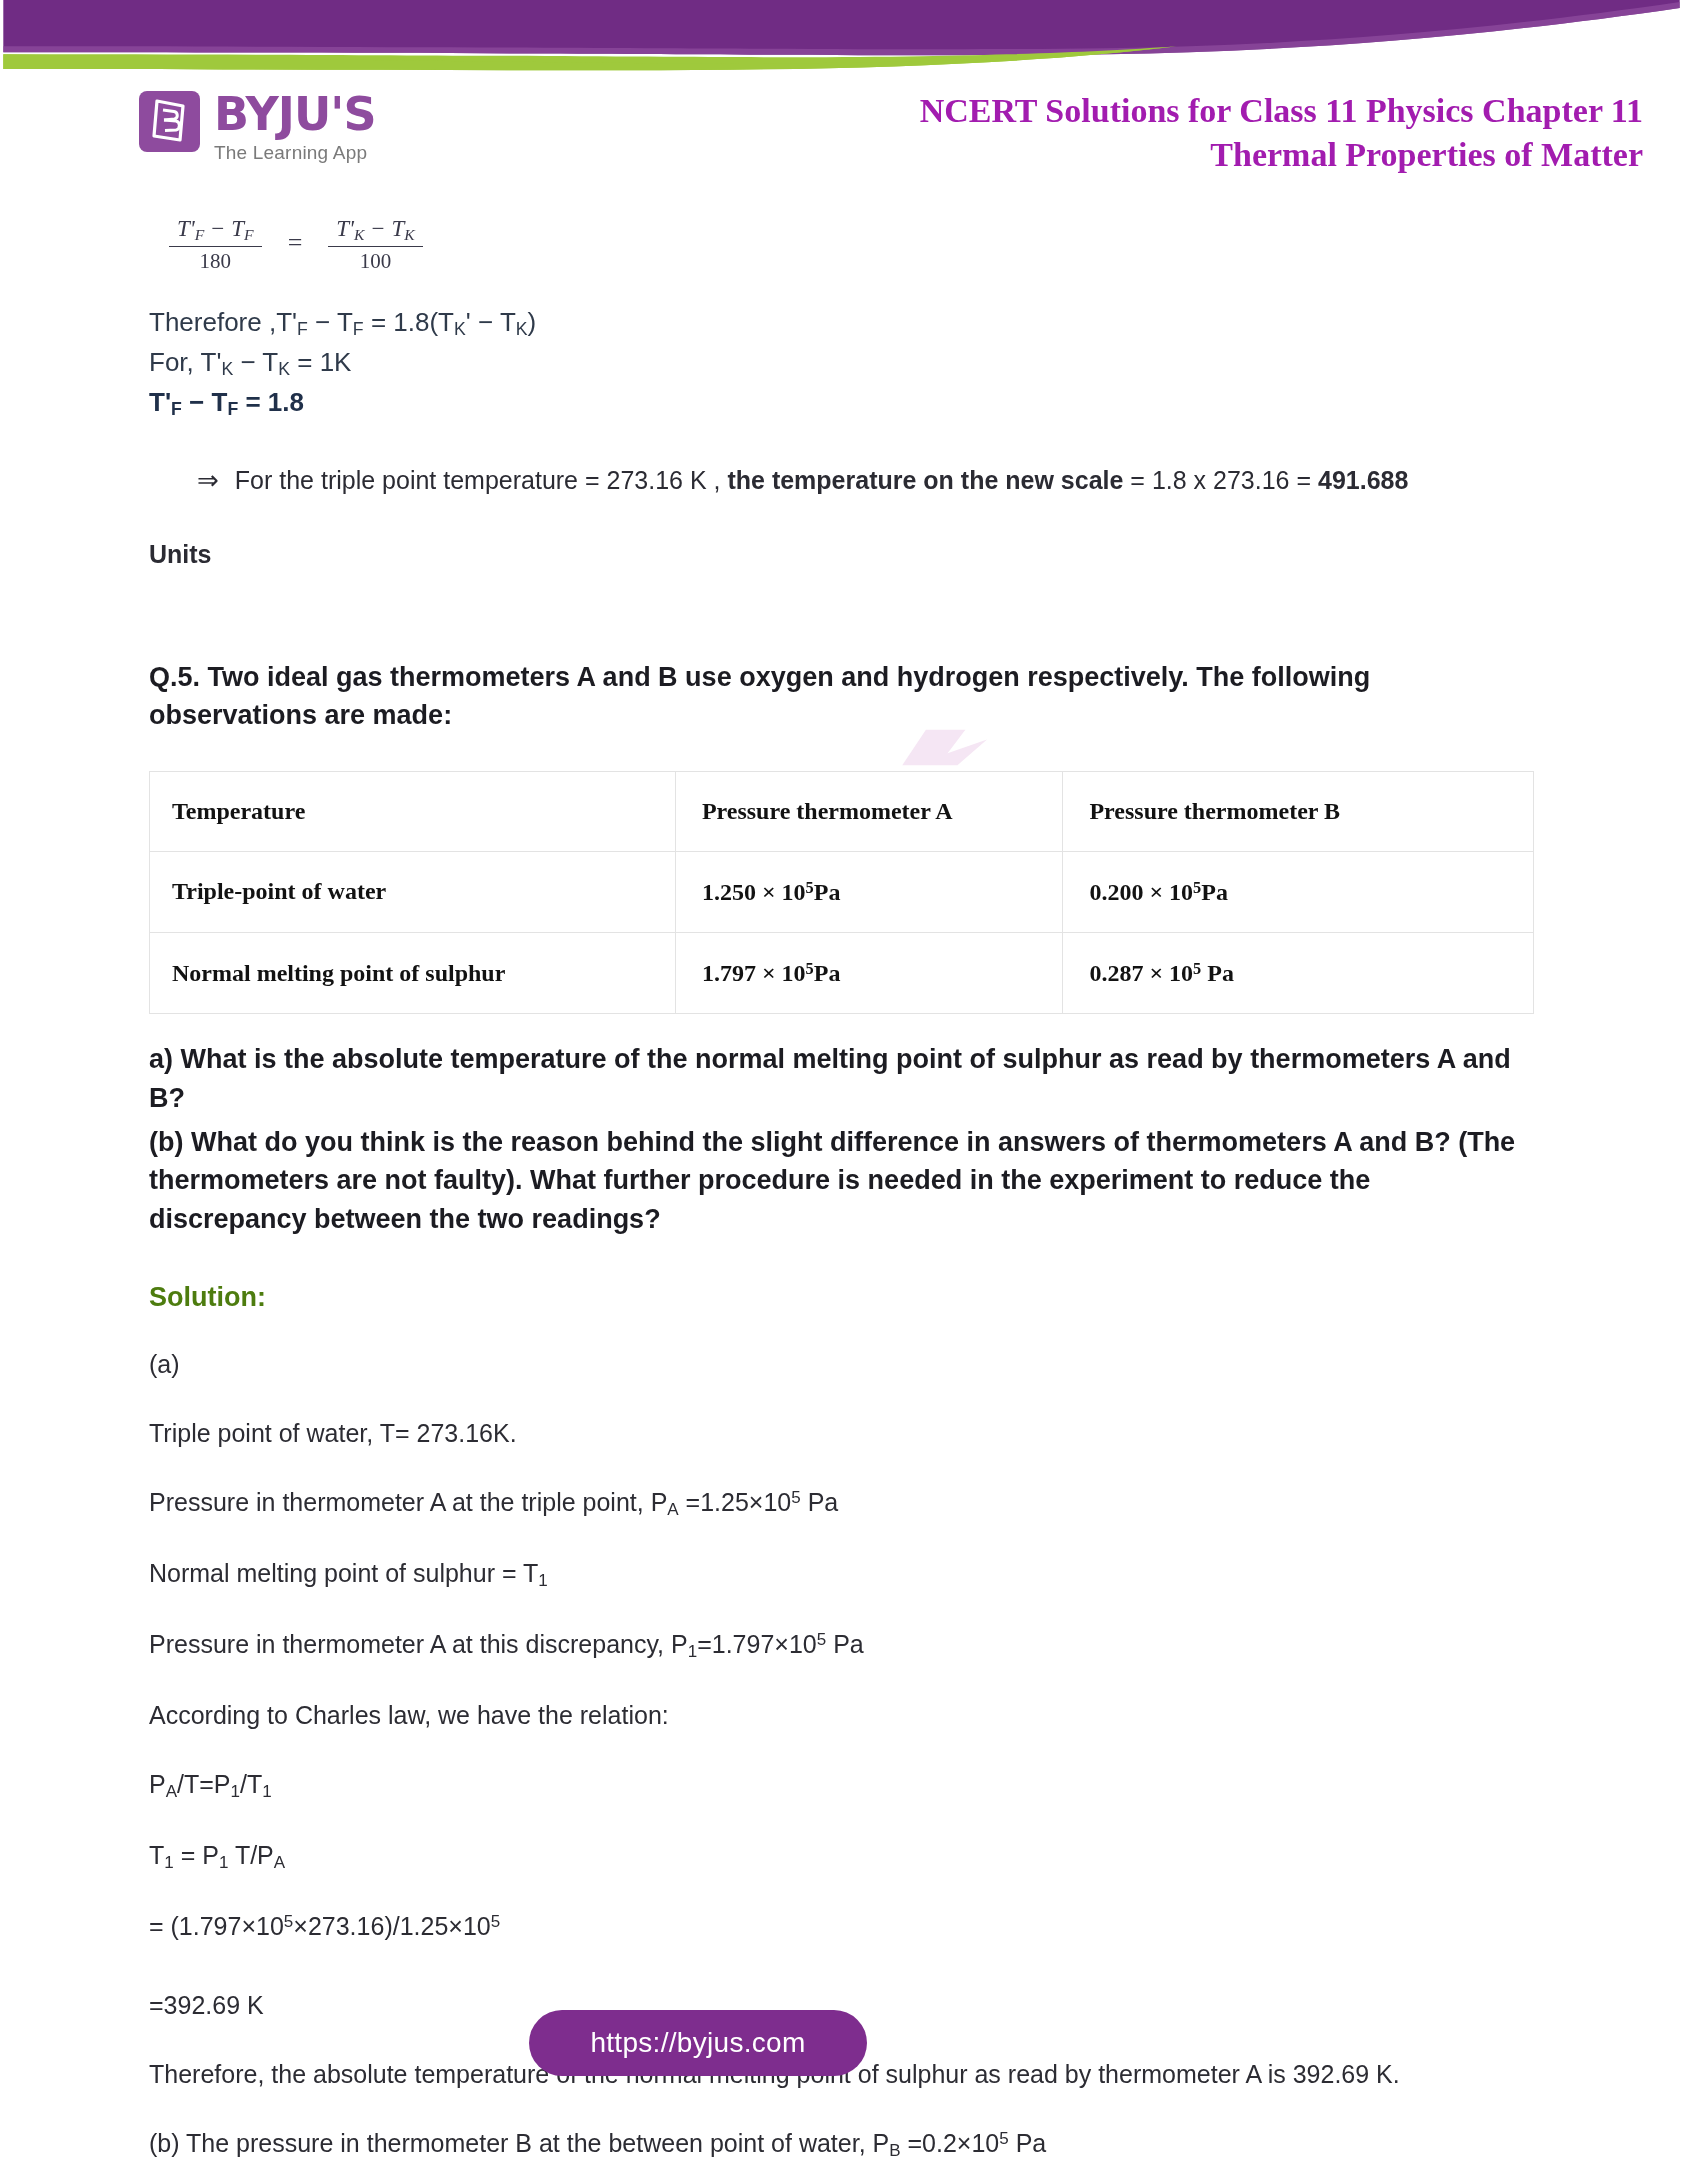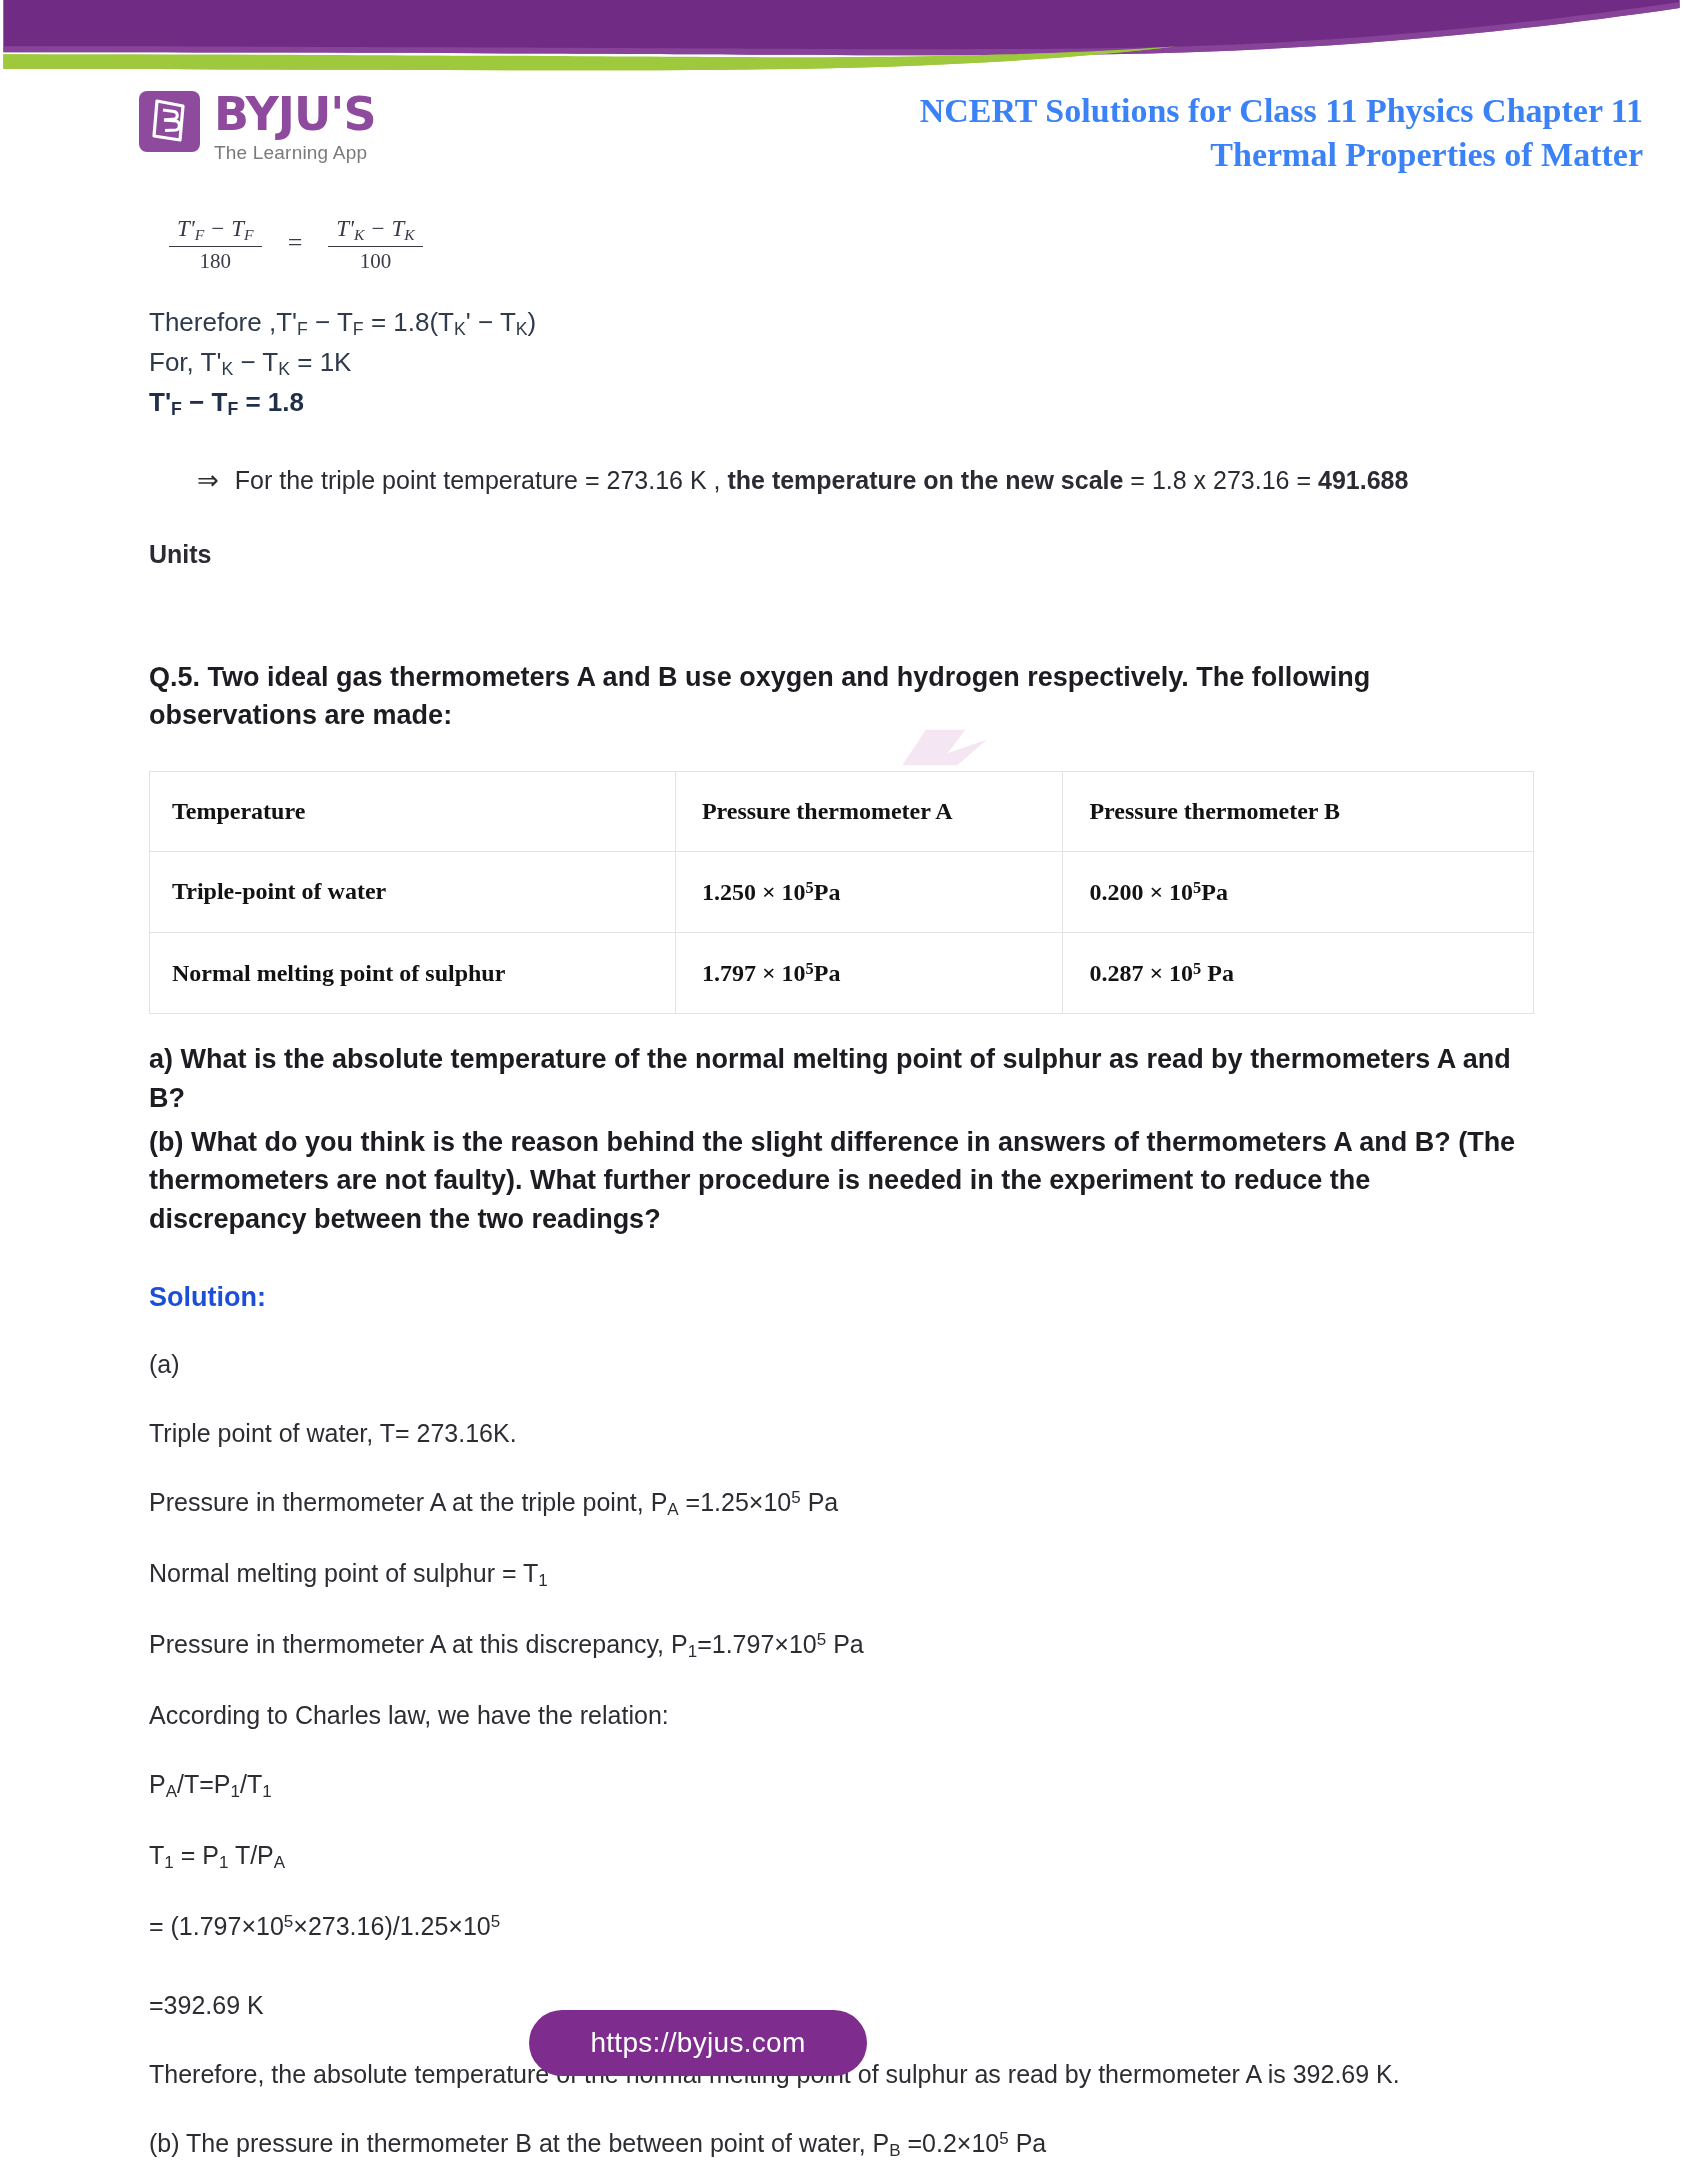"NCERT Solutions for Class 11" .doc-title { color: #3b82f6 -> #a21caf }
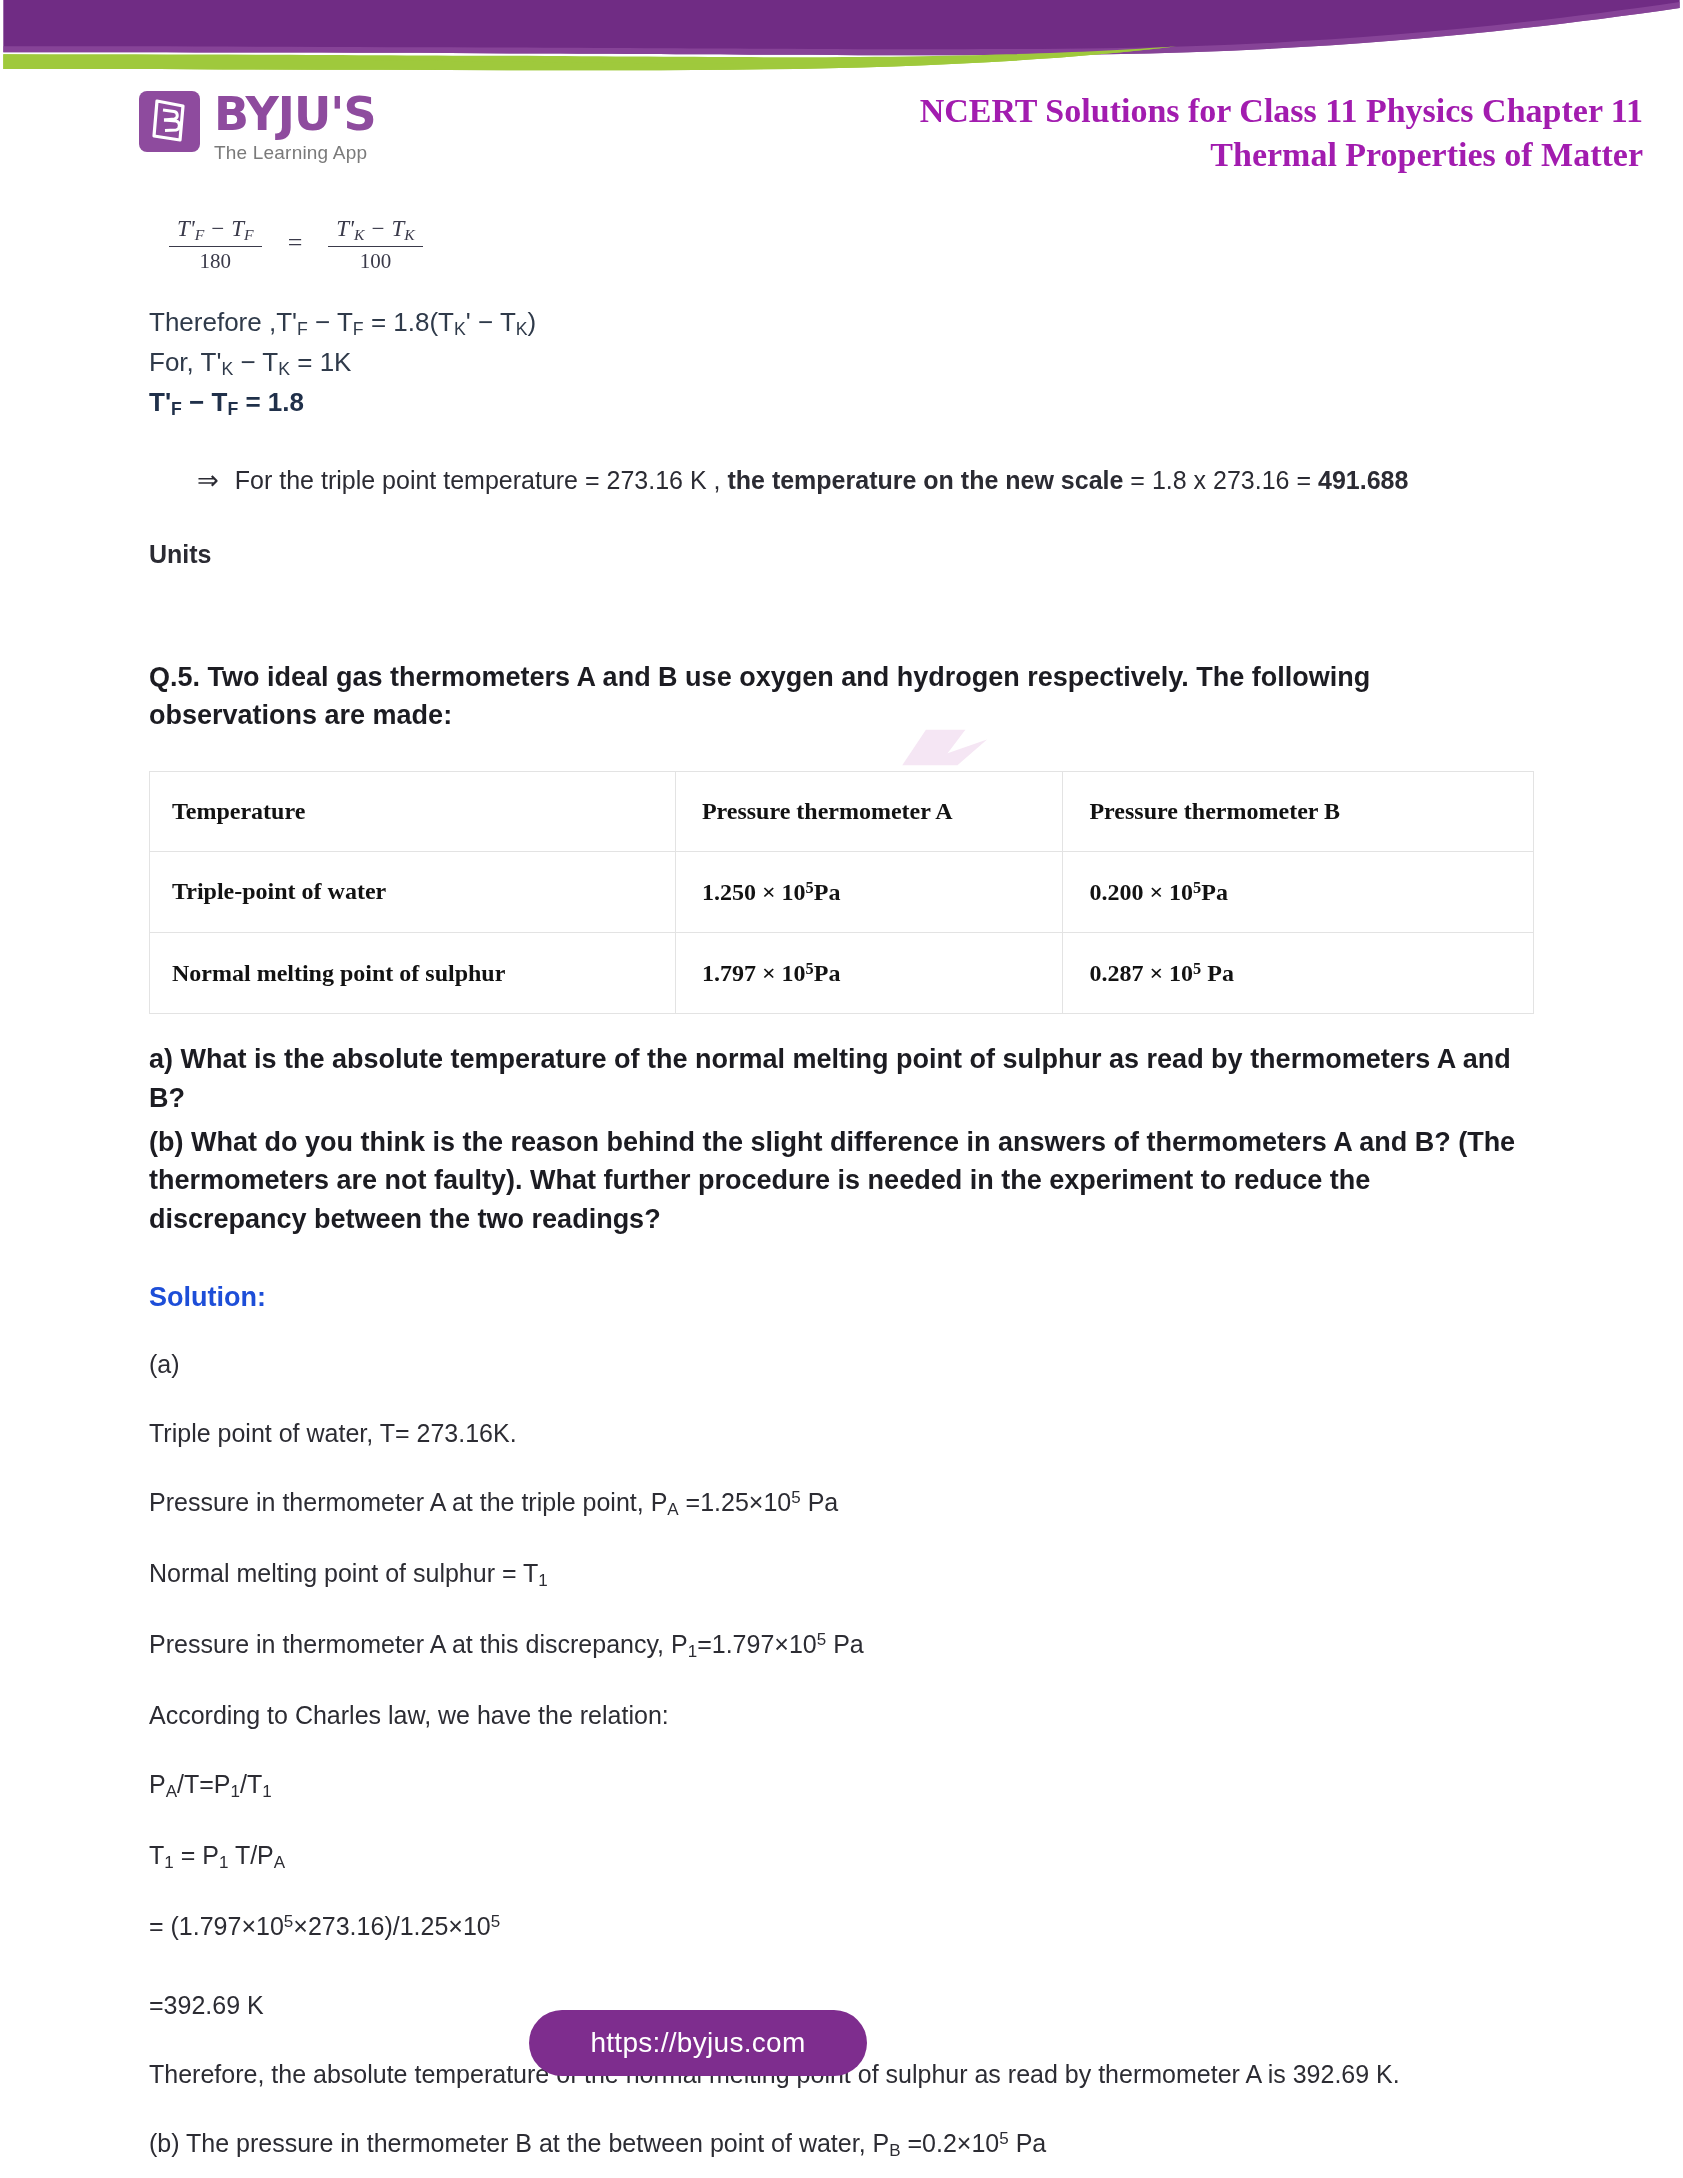"Solution:" .sol-head { color: #1d4ed8 -> #4d7c0f }
